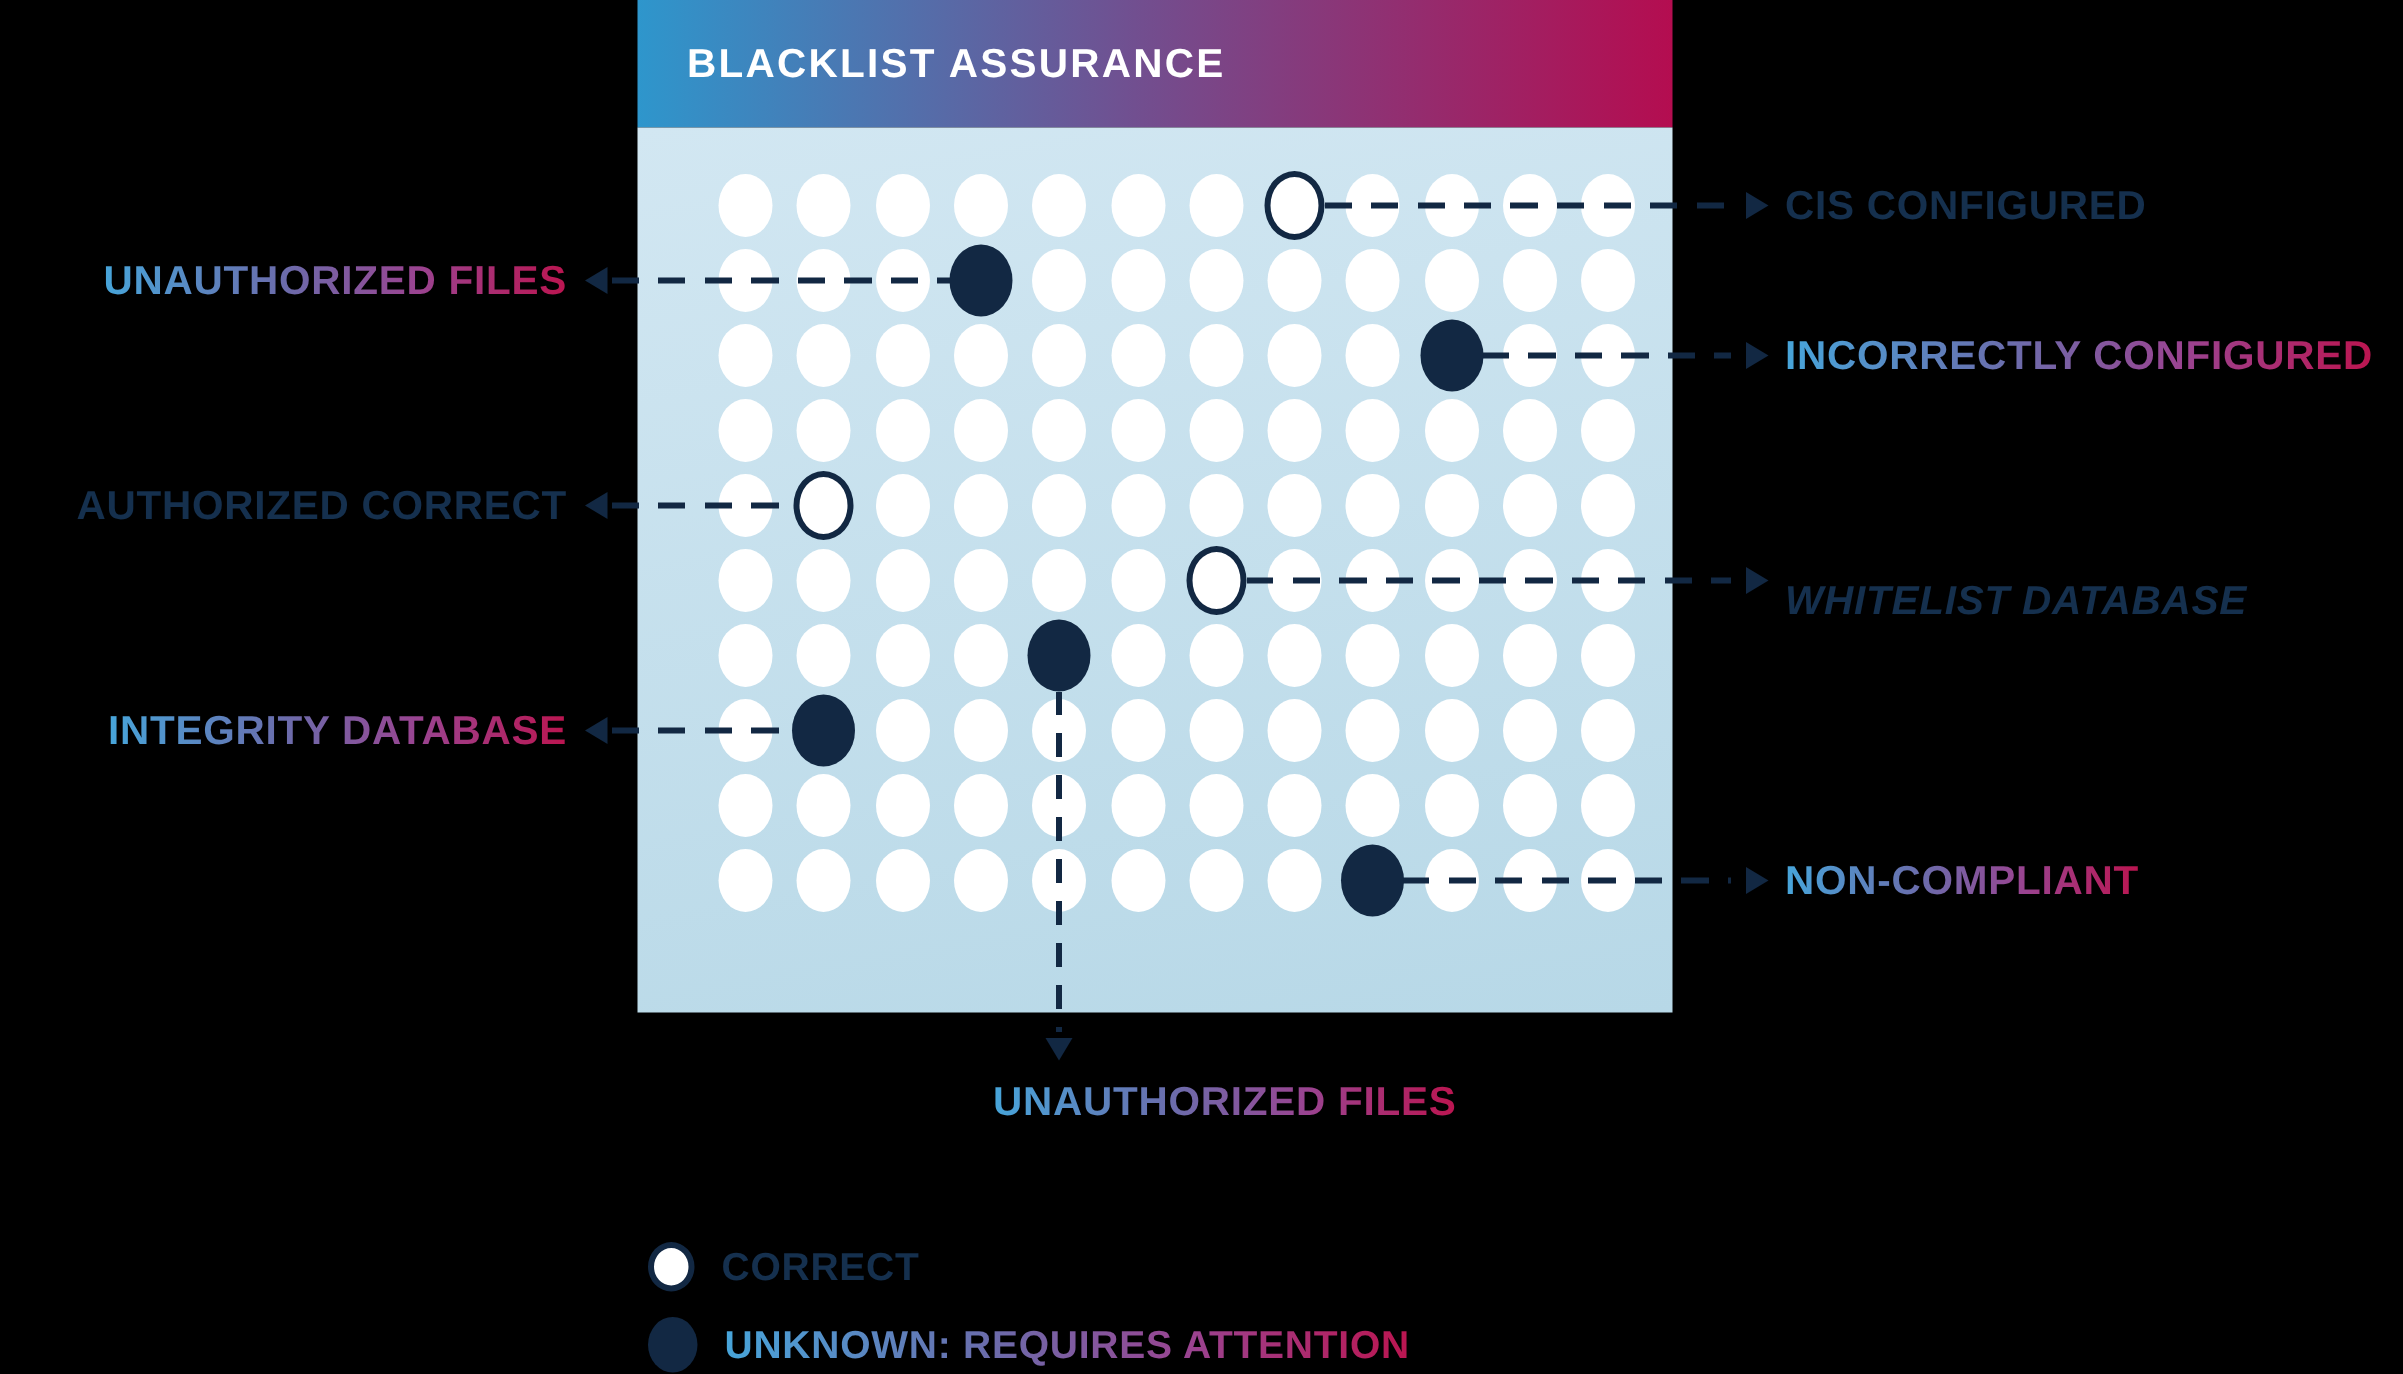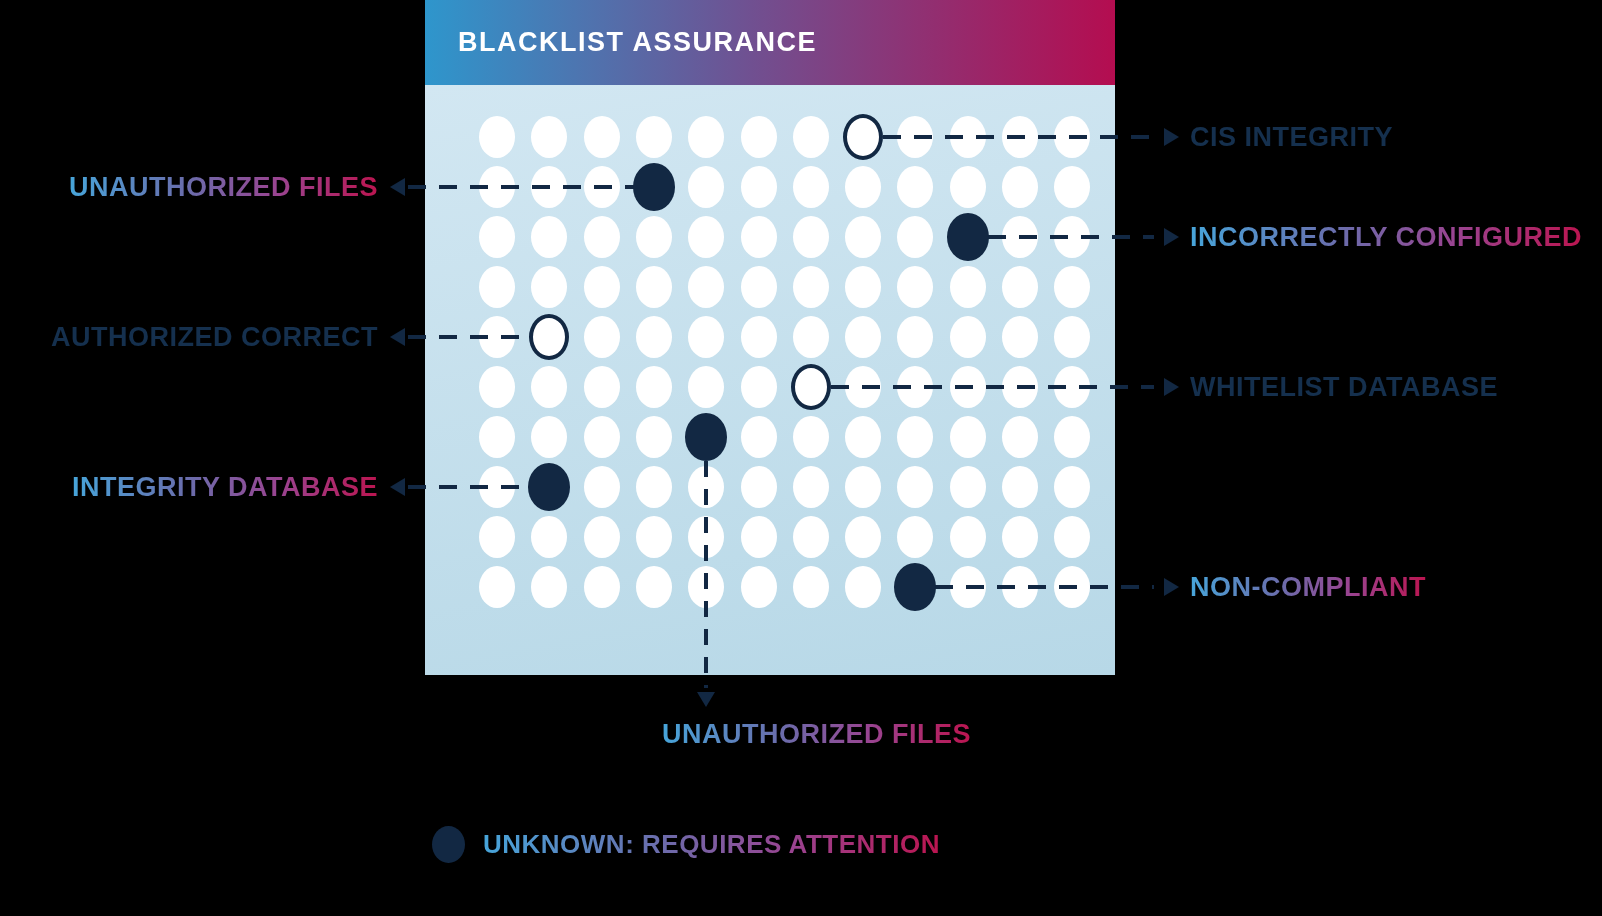"CIS INTEGRITY" div.callout-label { text: INTEGRITY -> CONFIGURED }
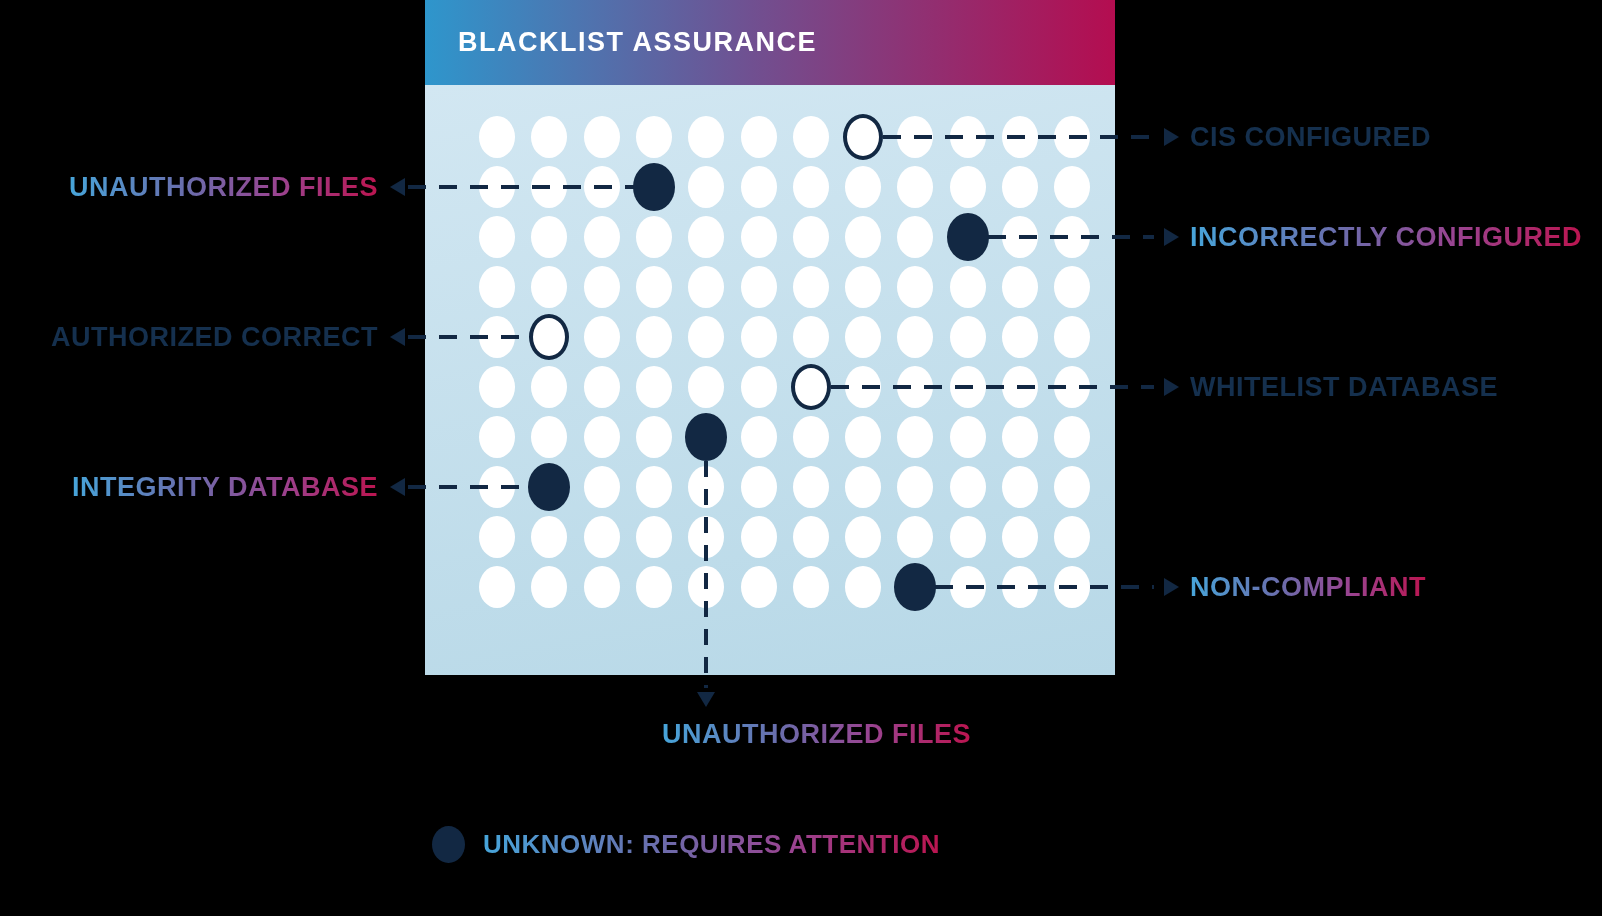"WHITELIST DATABASE" div.callout-label { font-style: none -> italic; top: 369px -> 382px }
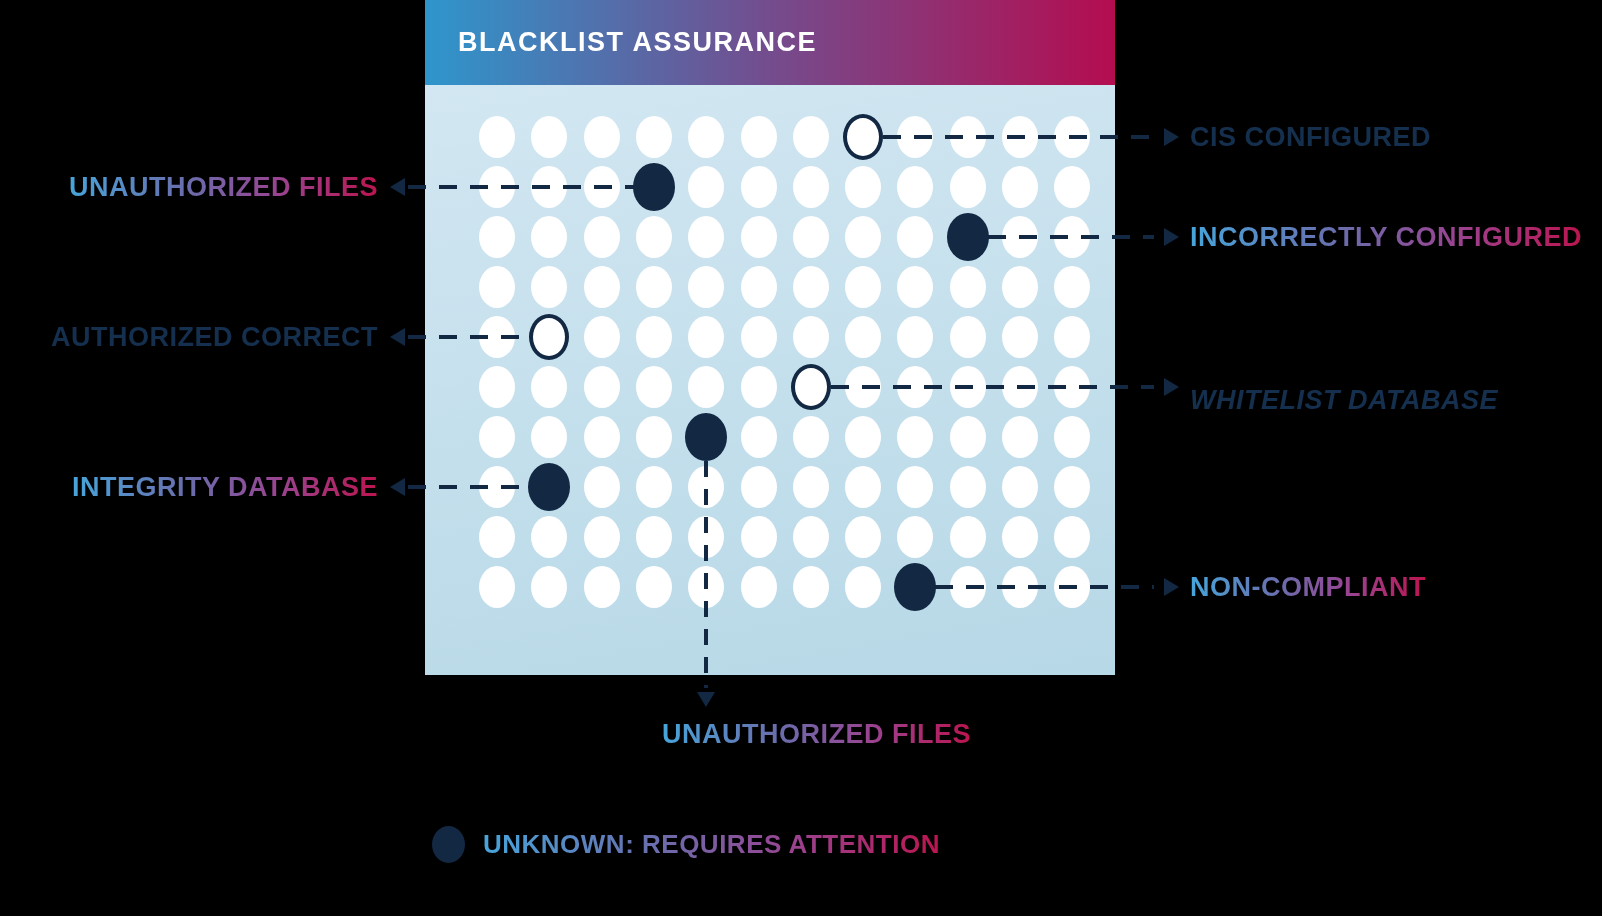"CORRECT" div.legend-row { html: none -> <div> <span></span> <span>CORRECT</span> </div> }
